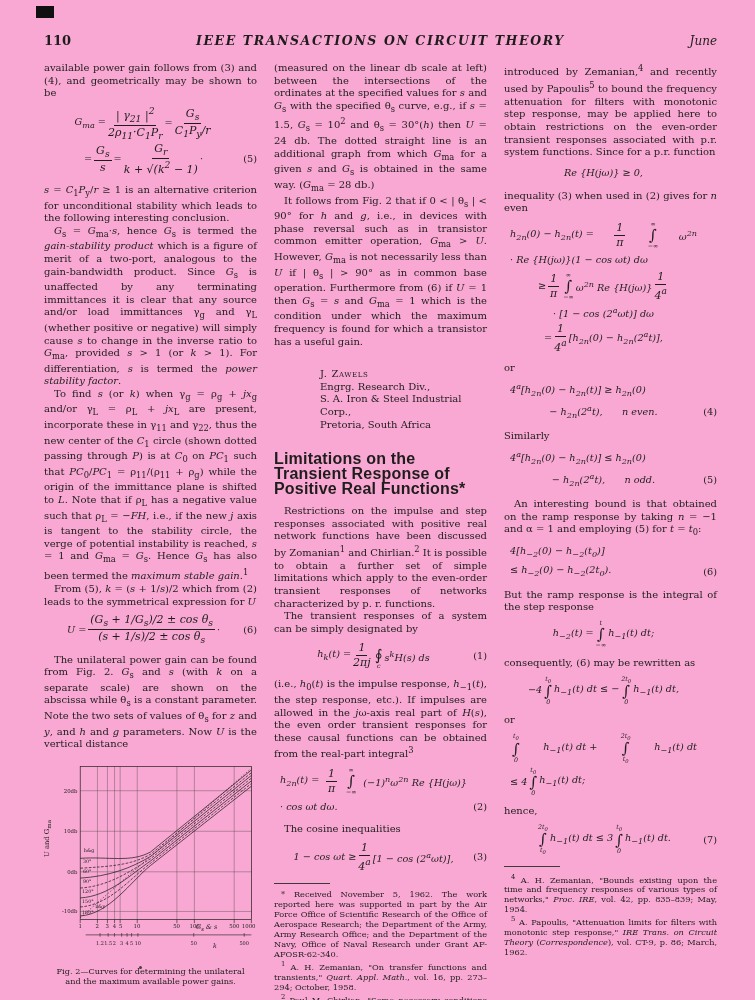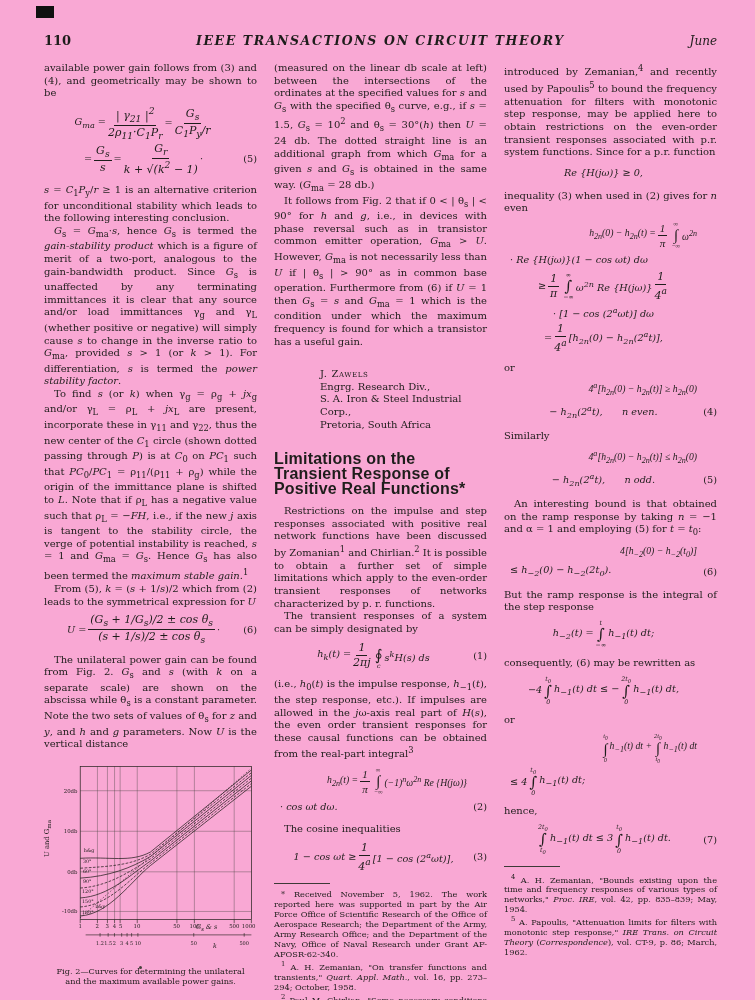"h2n(0) − h2n(t) =" .a-l { font-family: Liberation Serif, serif -> none; justify-content: flex-end -> space-between }
